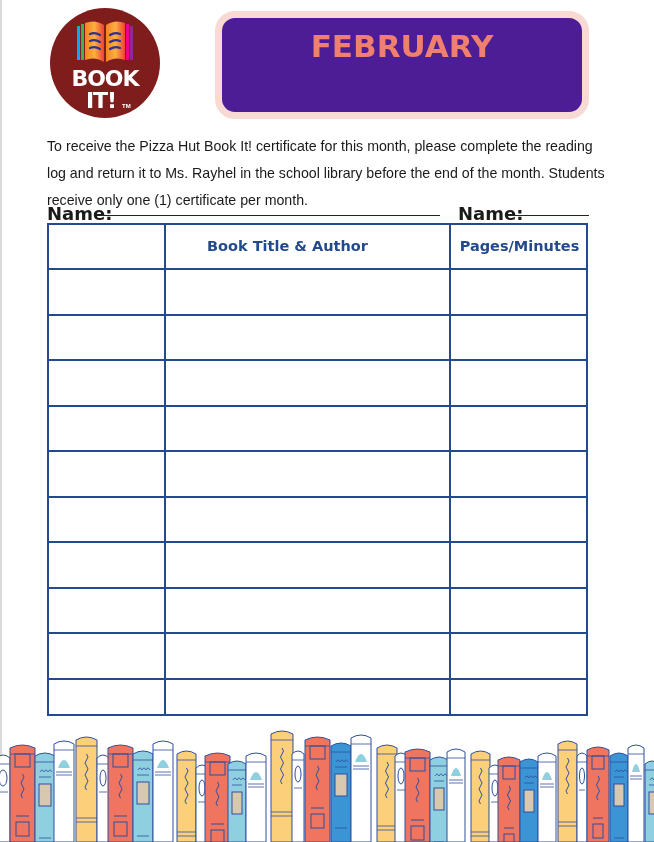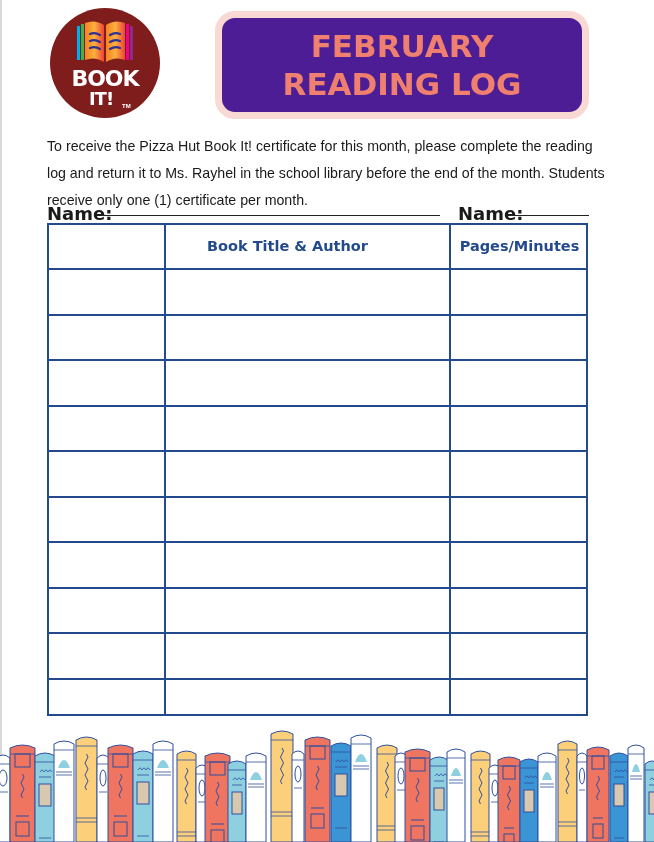"IT!" .logo .w2 { font-size: 18px -> 22px }
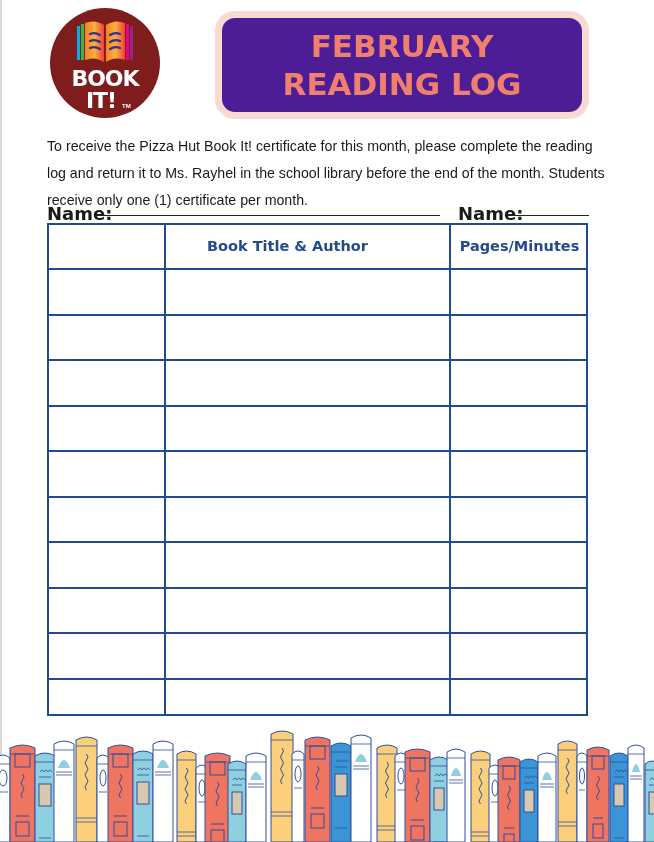"READING LOG" span.line { html: <span>READING LOG</span> -> none }
